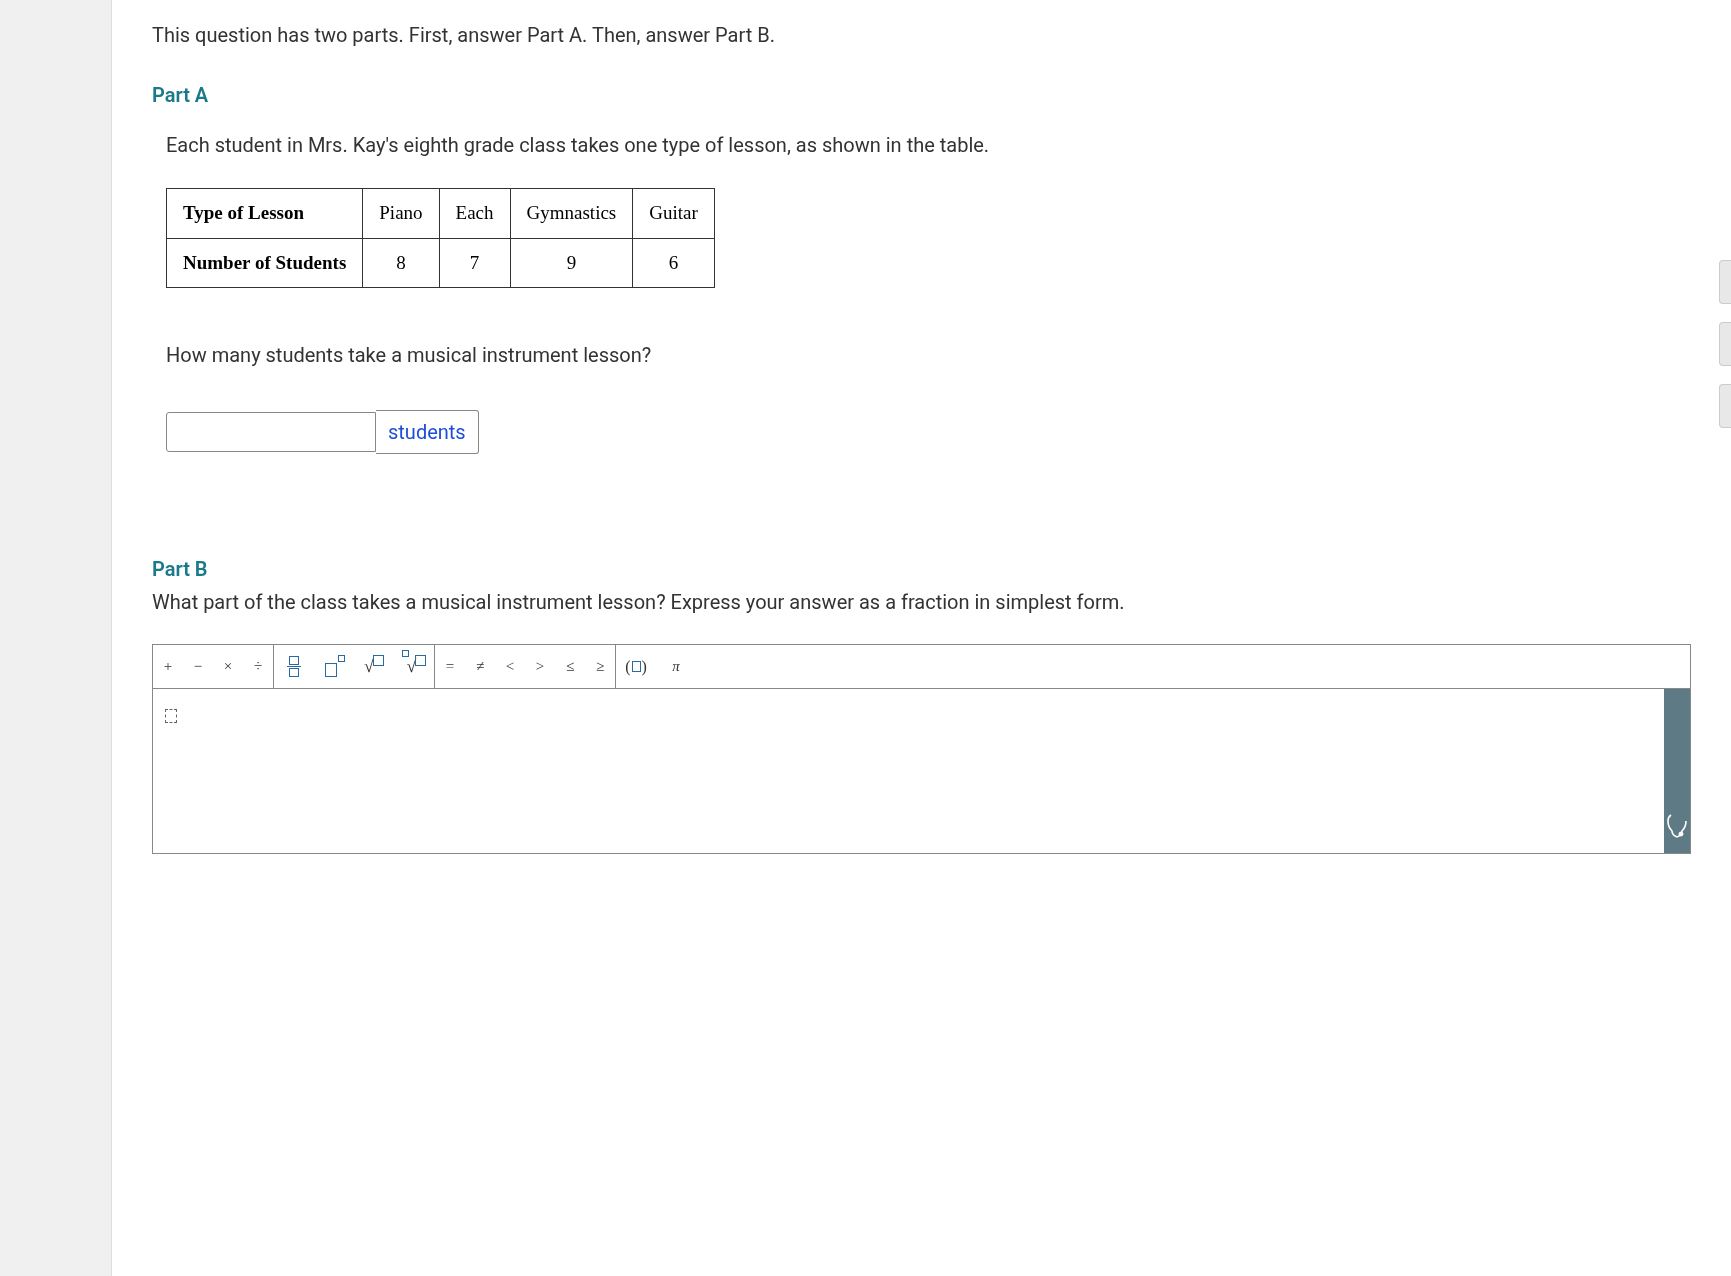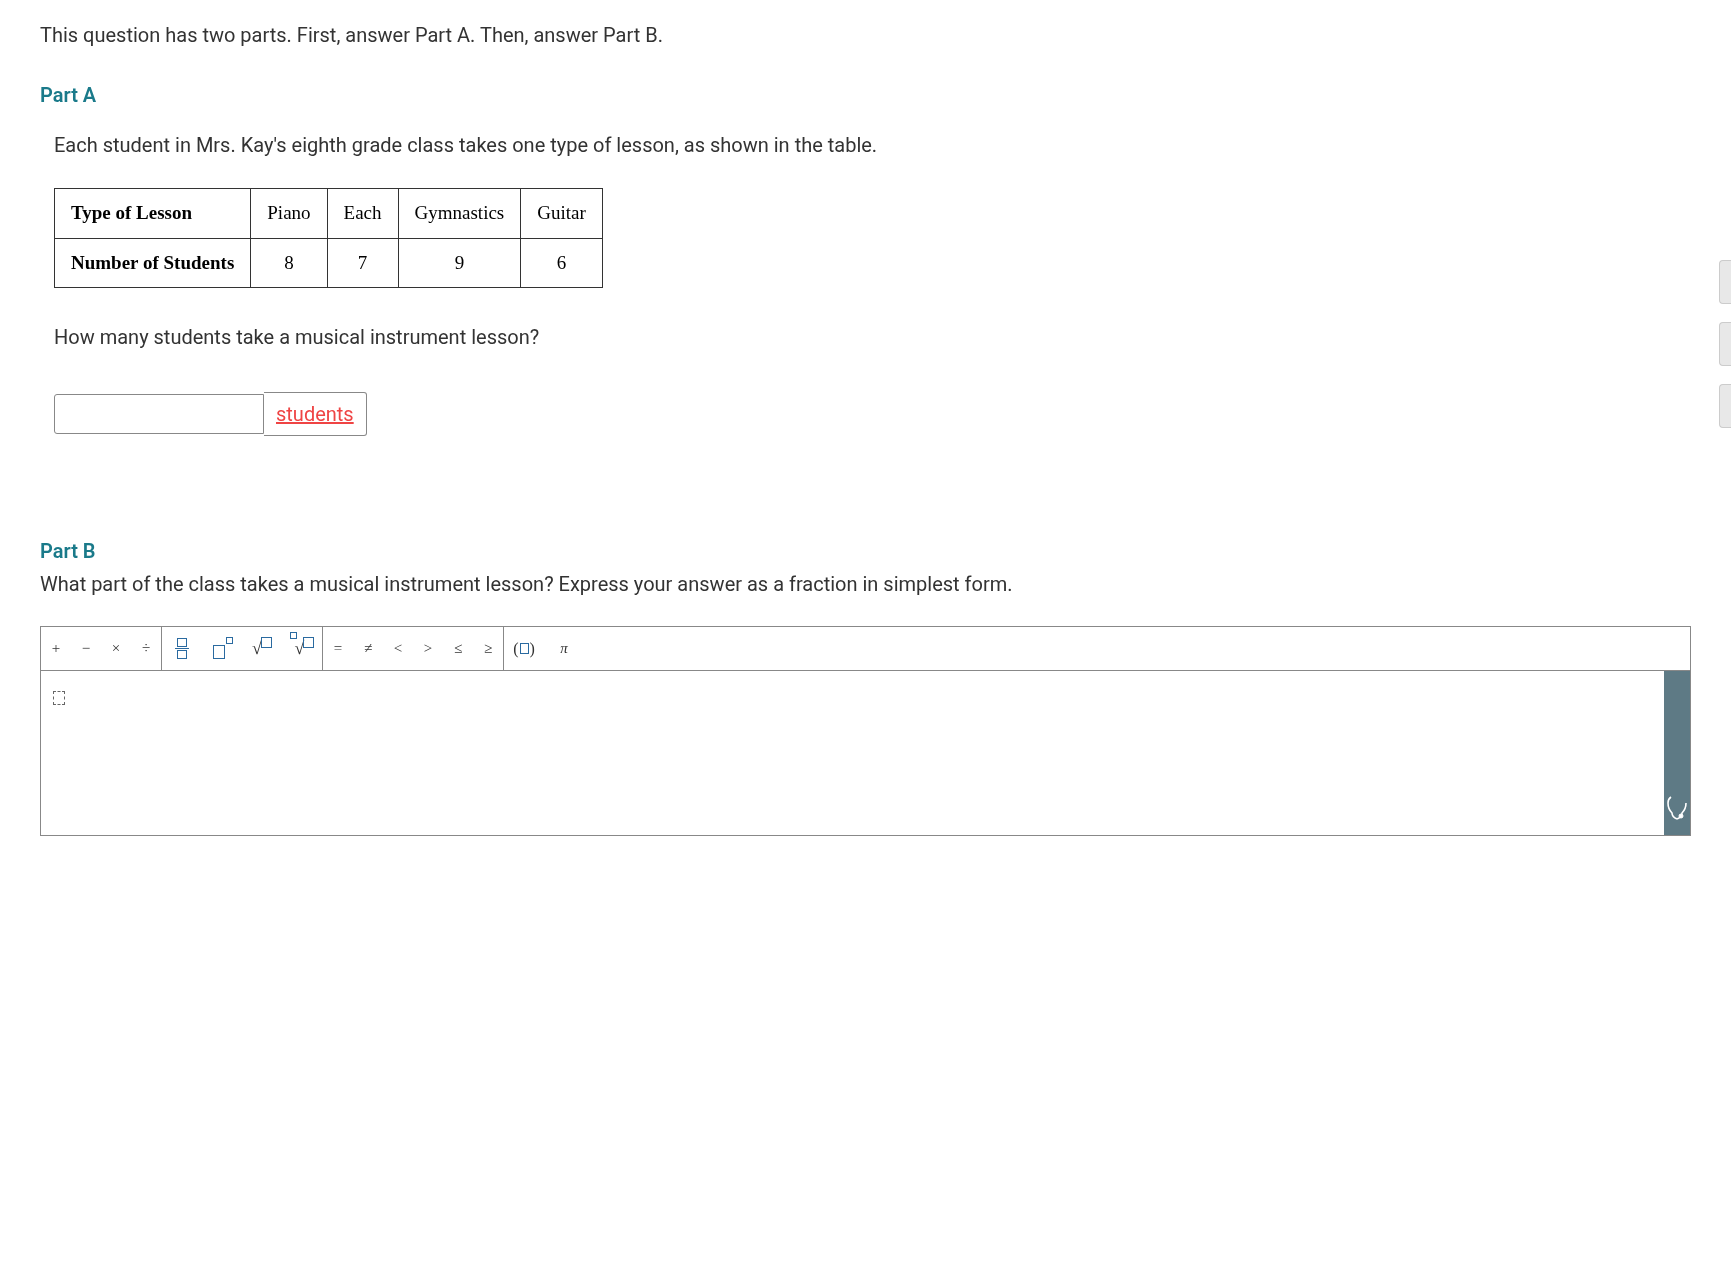"This question has two parts." .page { flex-direction: column -> none }
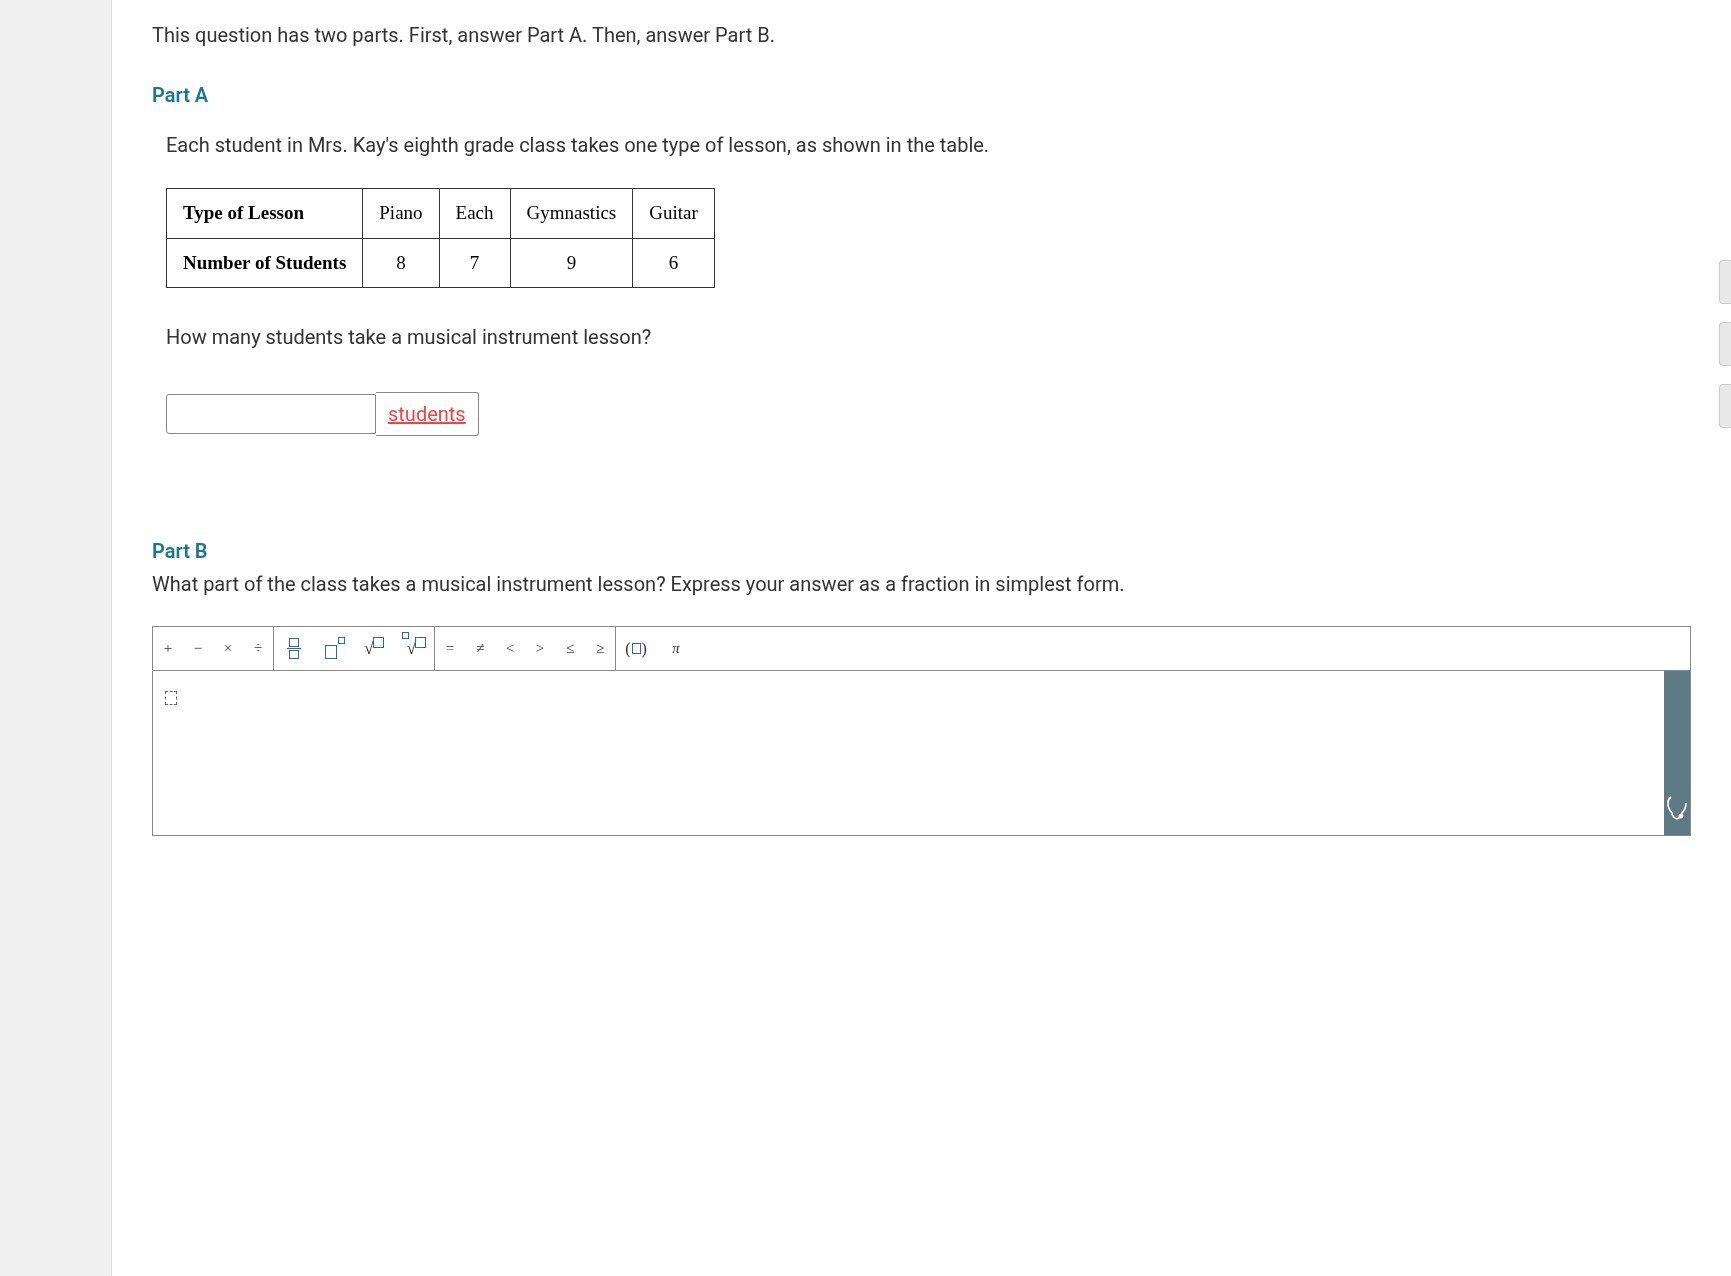"Type of Lesson" table.data { margin-bottom: 34px -> 52px }
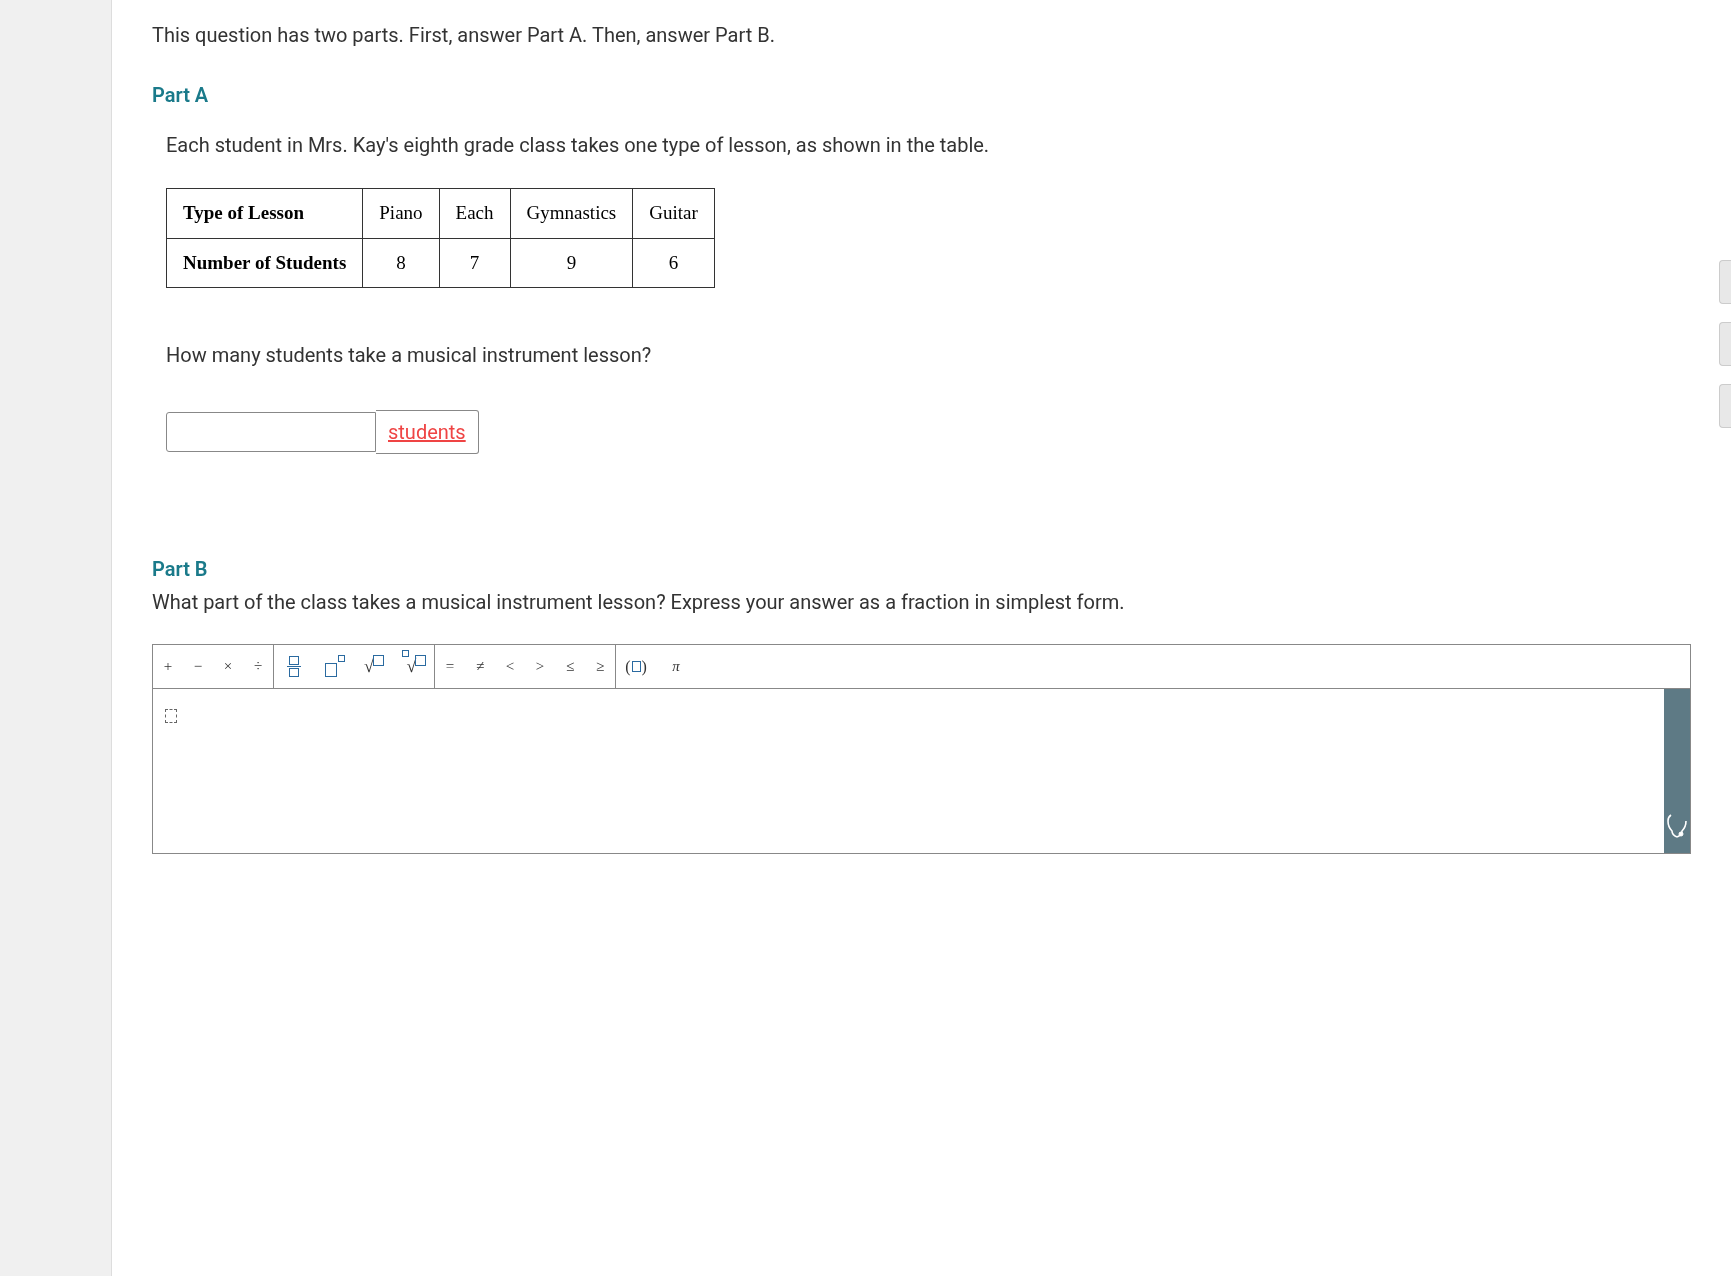"students" .unit-box { color: #ef4444 -> #1d4ed8; text-decoration: underline -> none }
